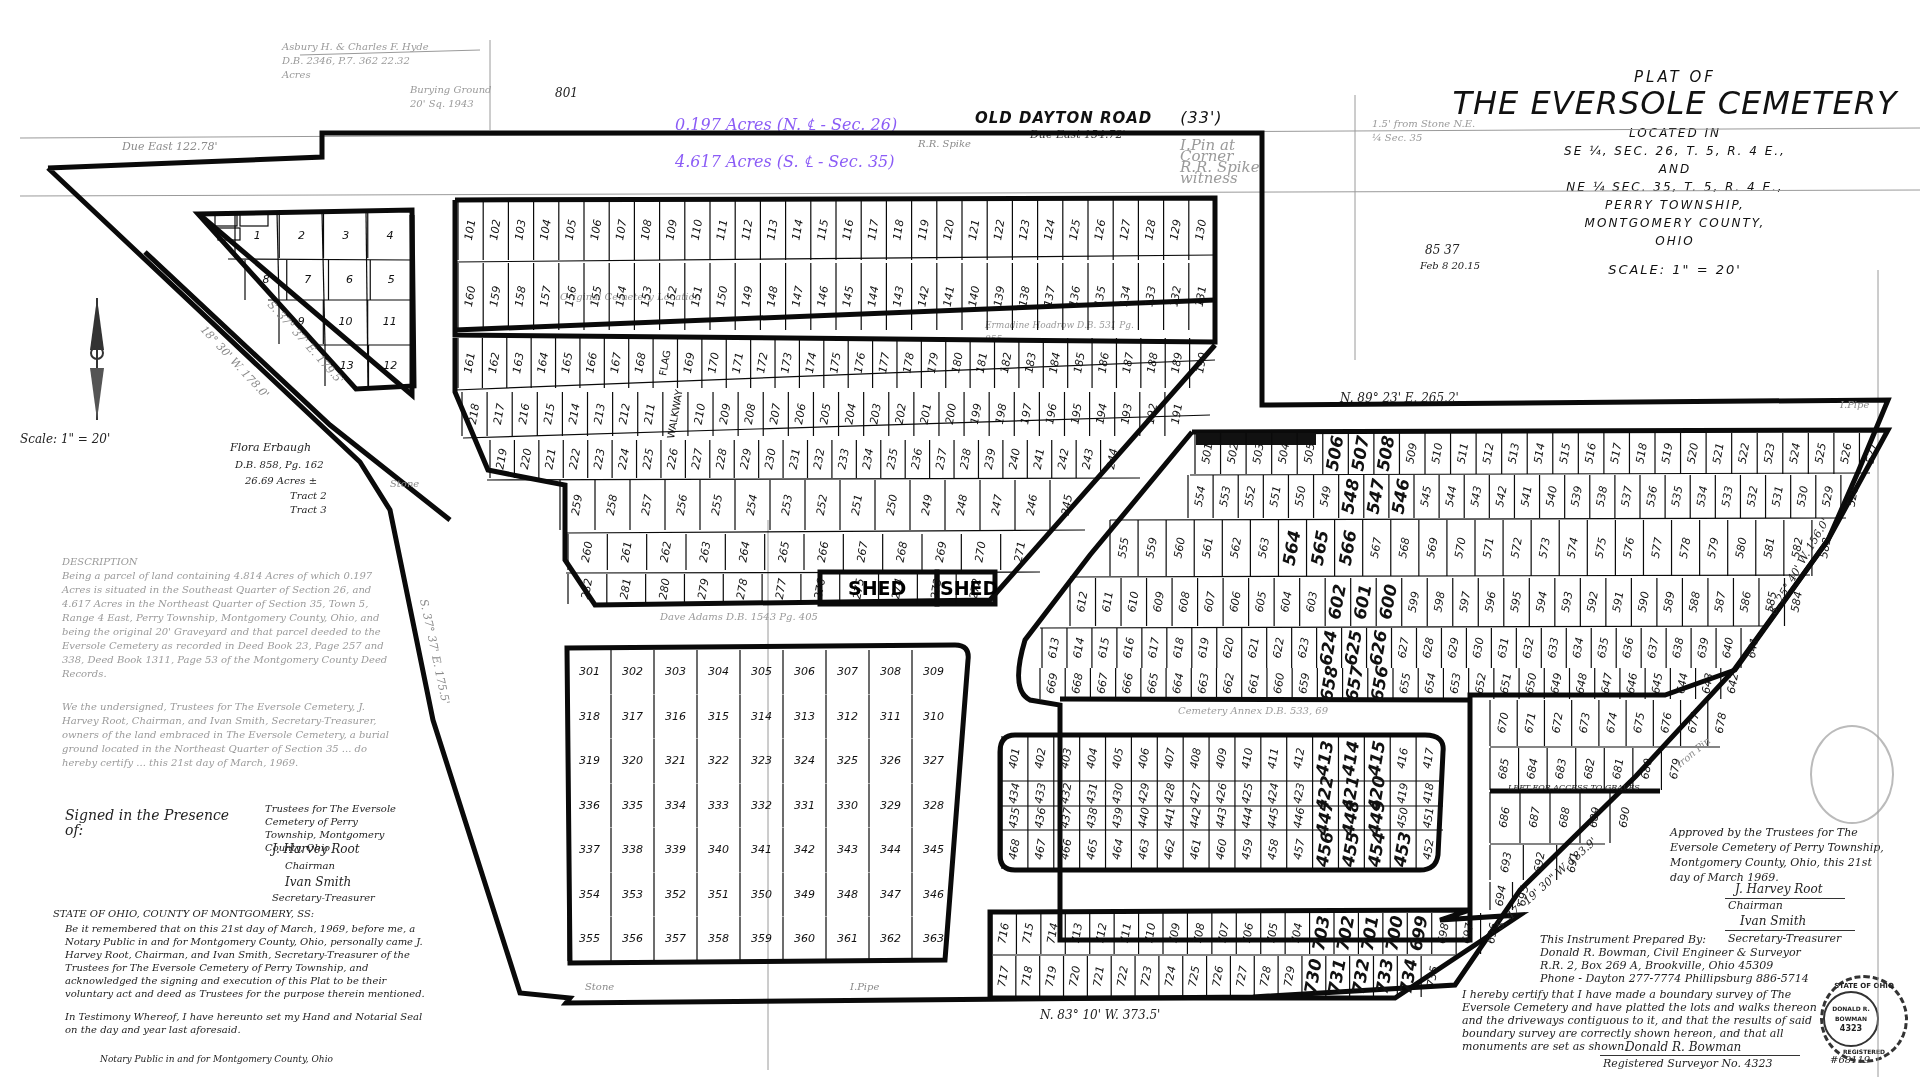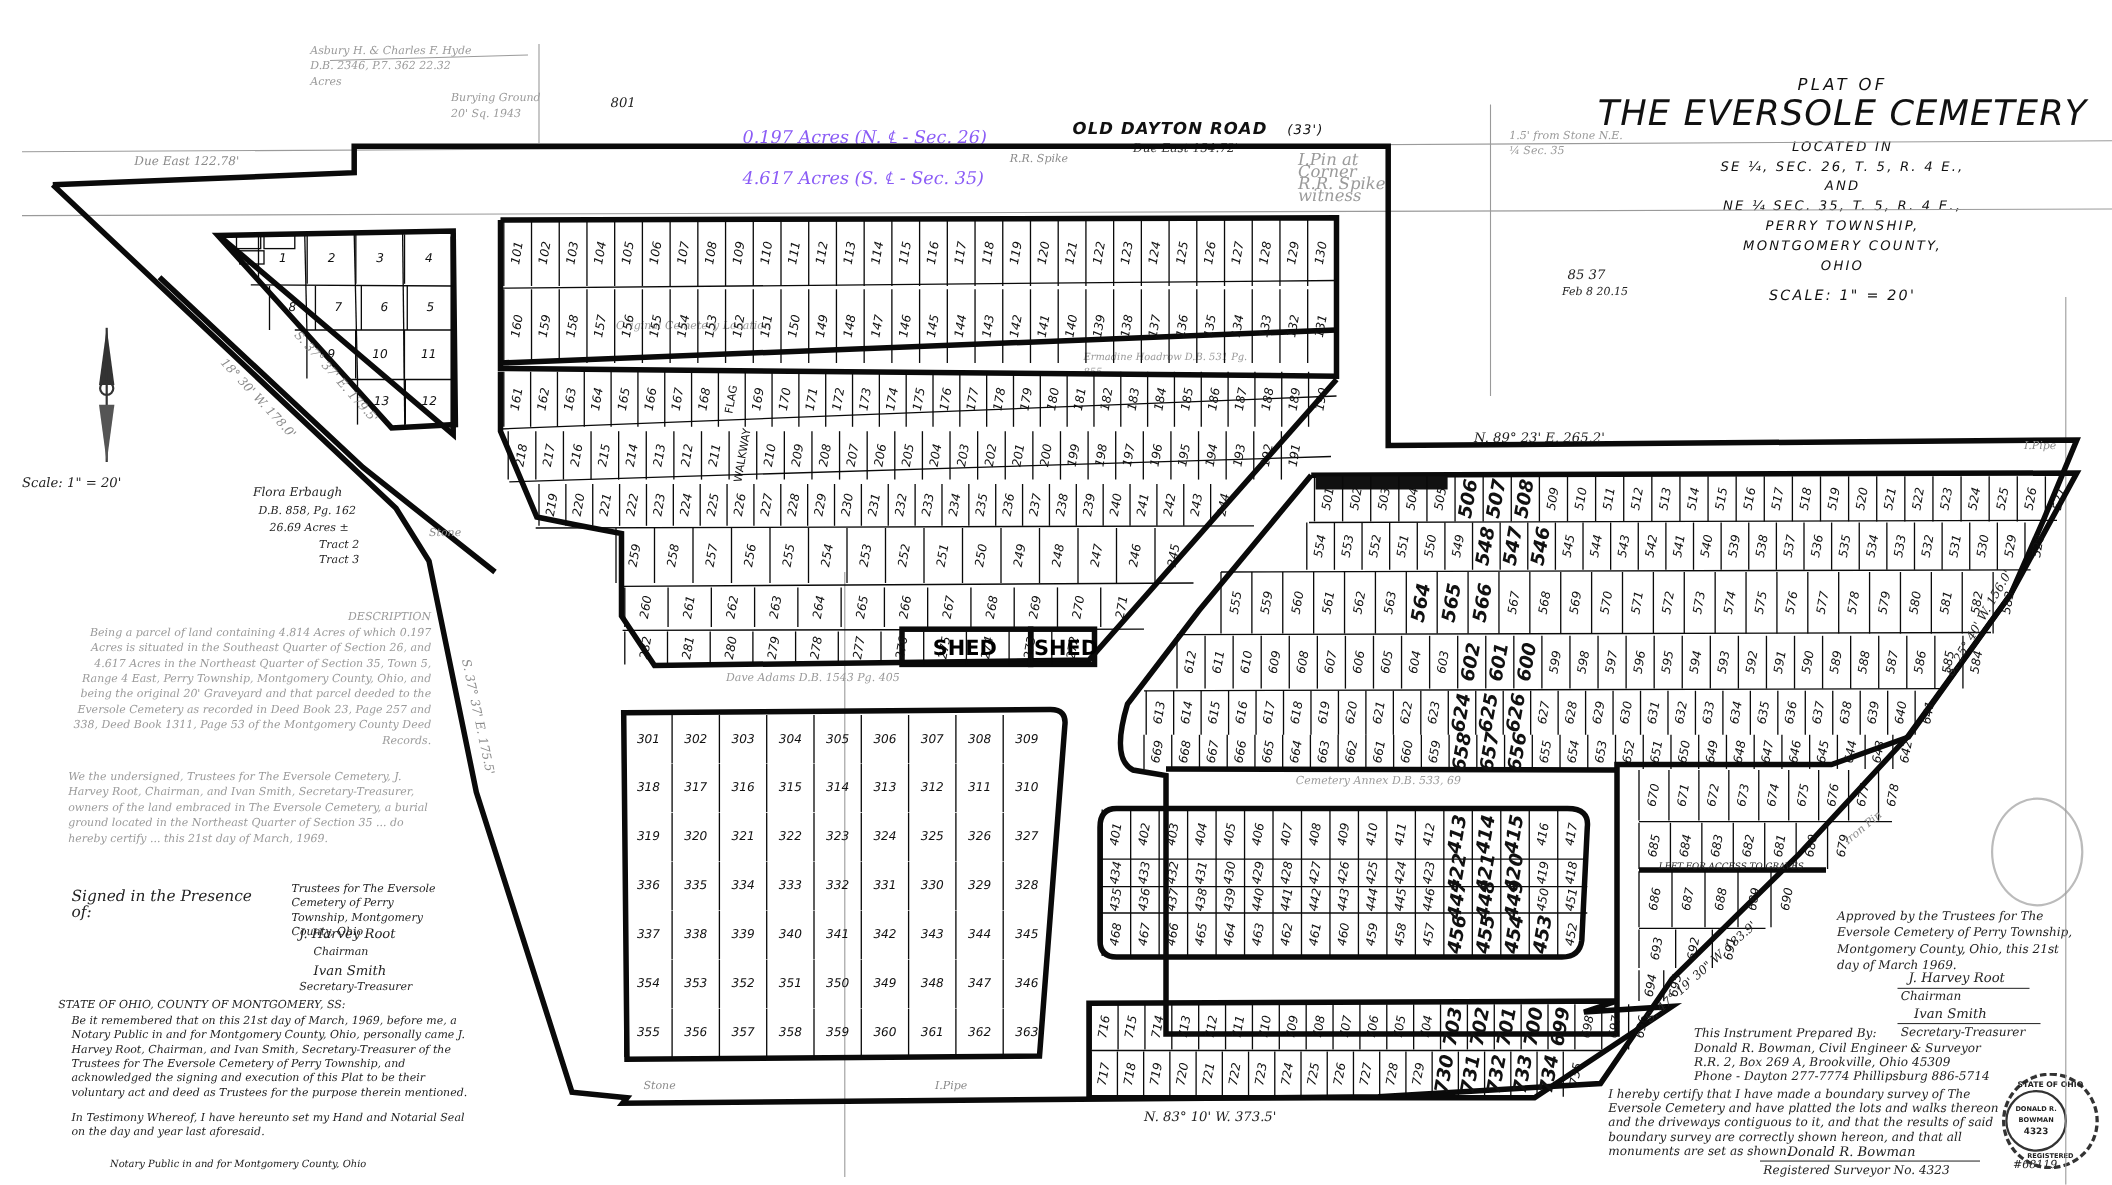"(33')" .road small { font-size: 12px -> 16px; margin-left: 18px -> 28px }
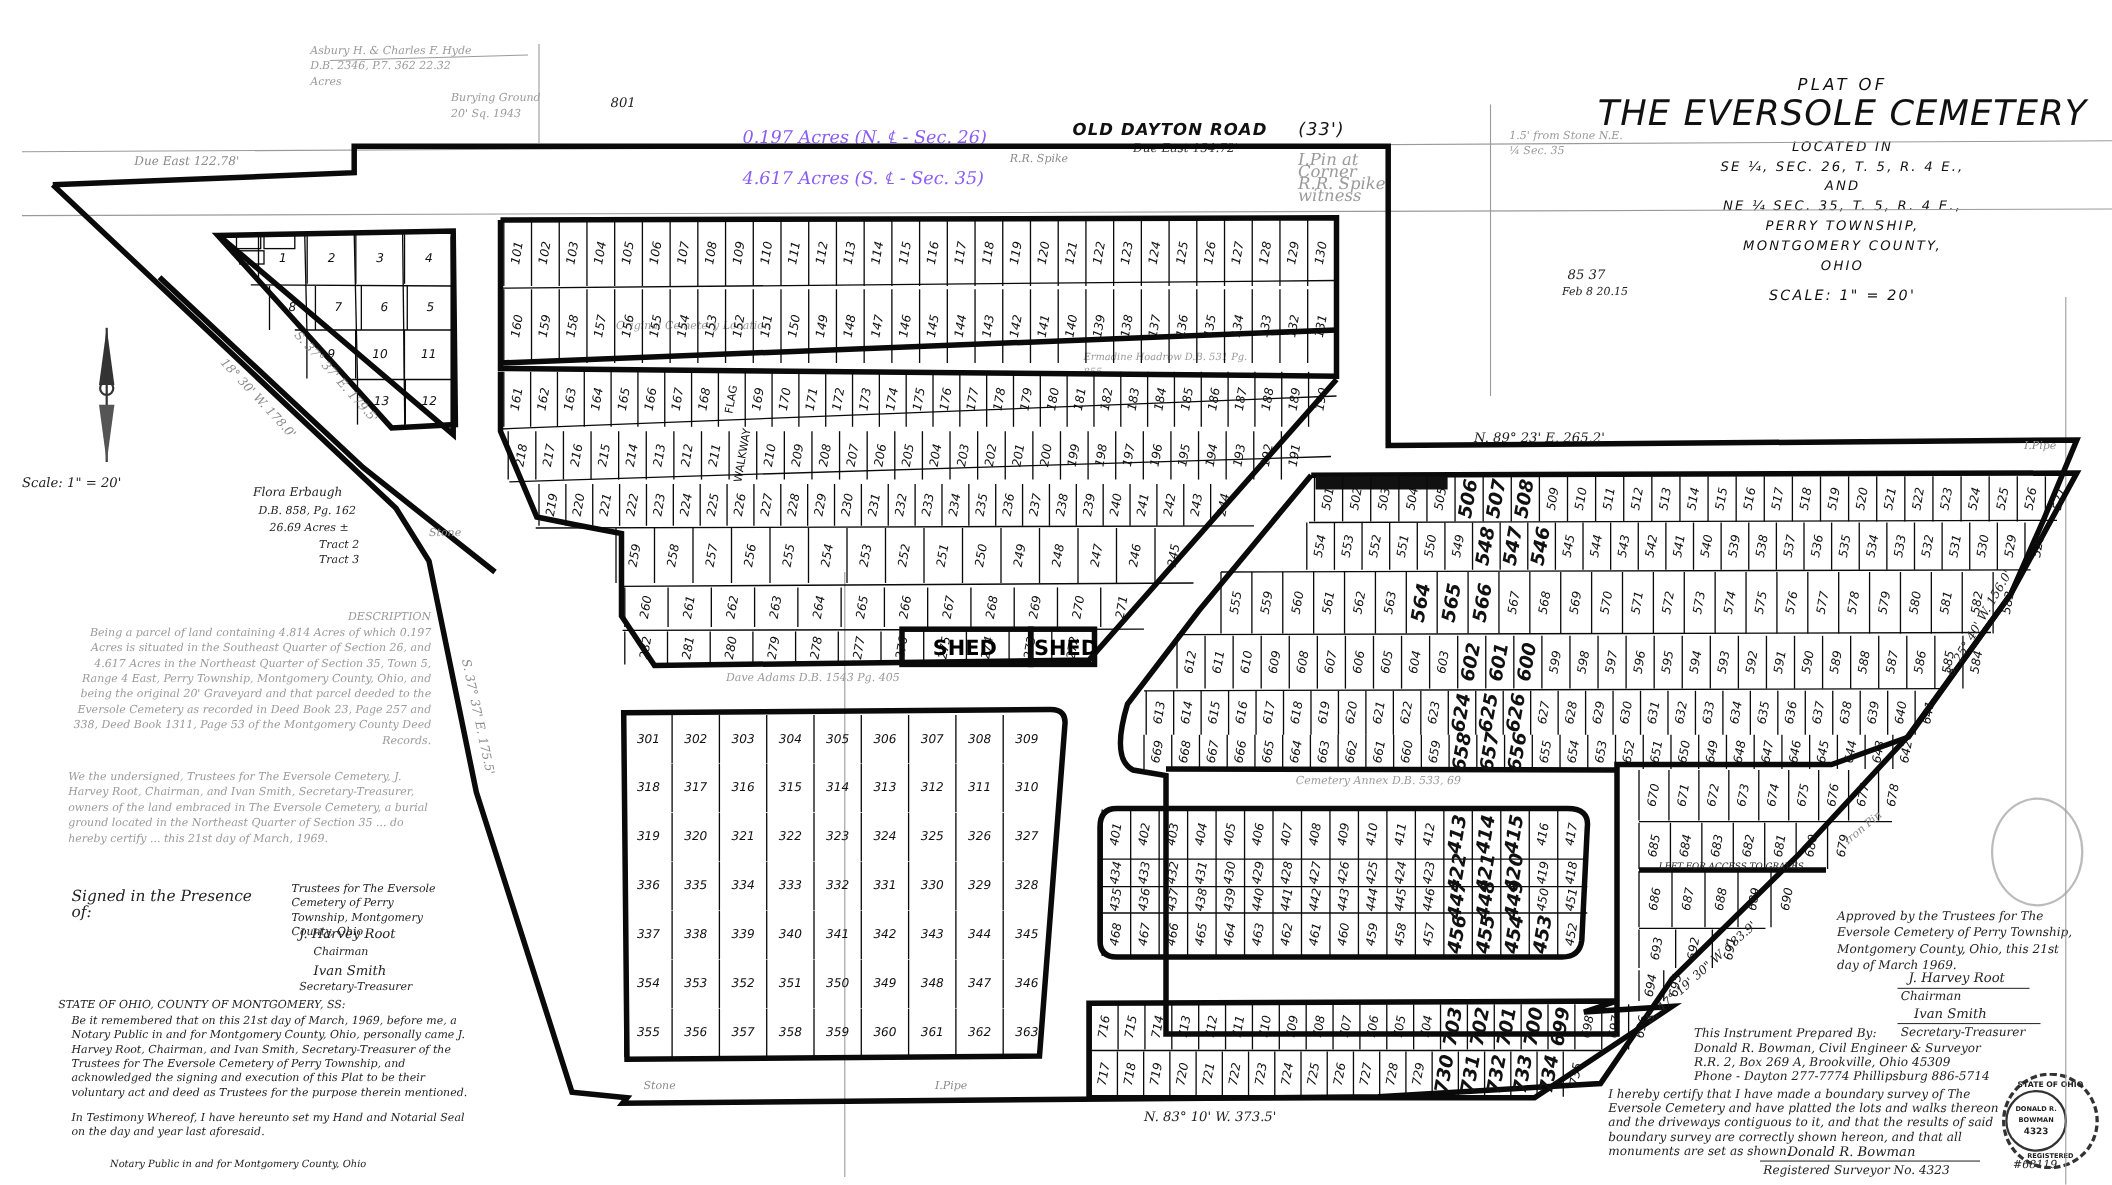"DESCRIPTION" div.faintnote { text-align: right -> none }
